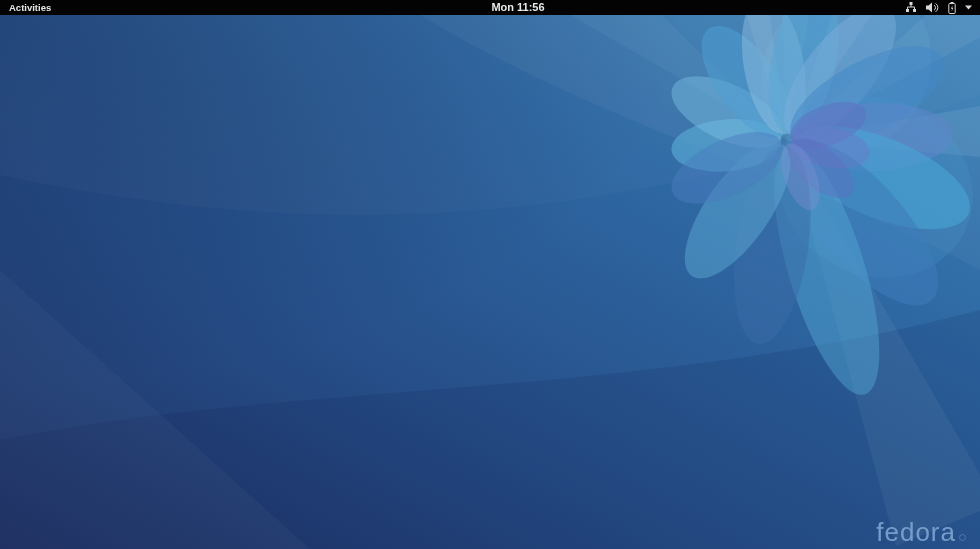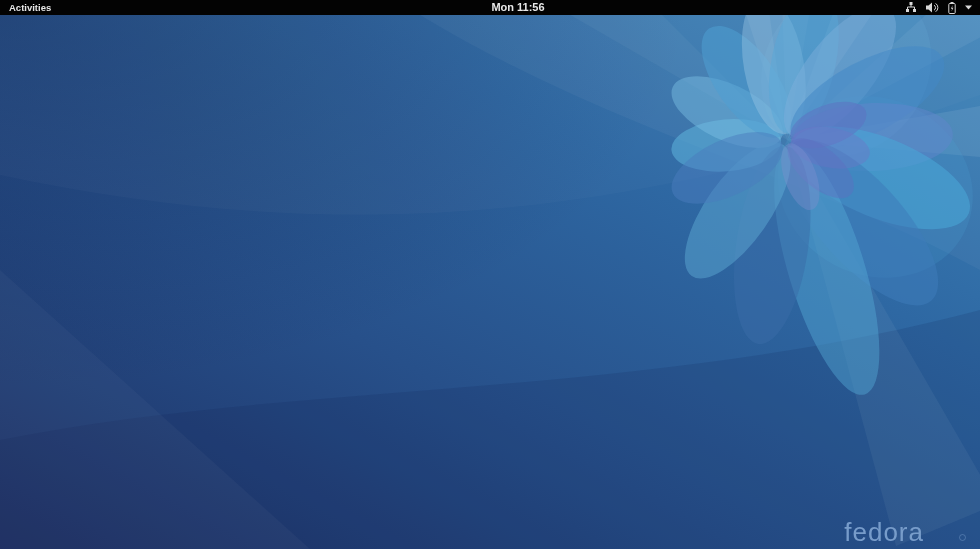"fedora" .brand { gap: 32px -> none }
